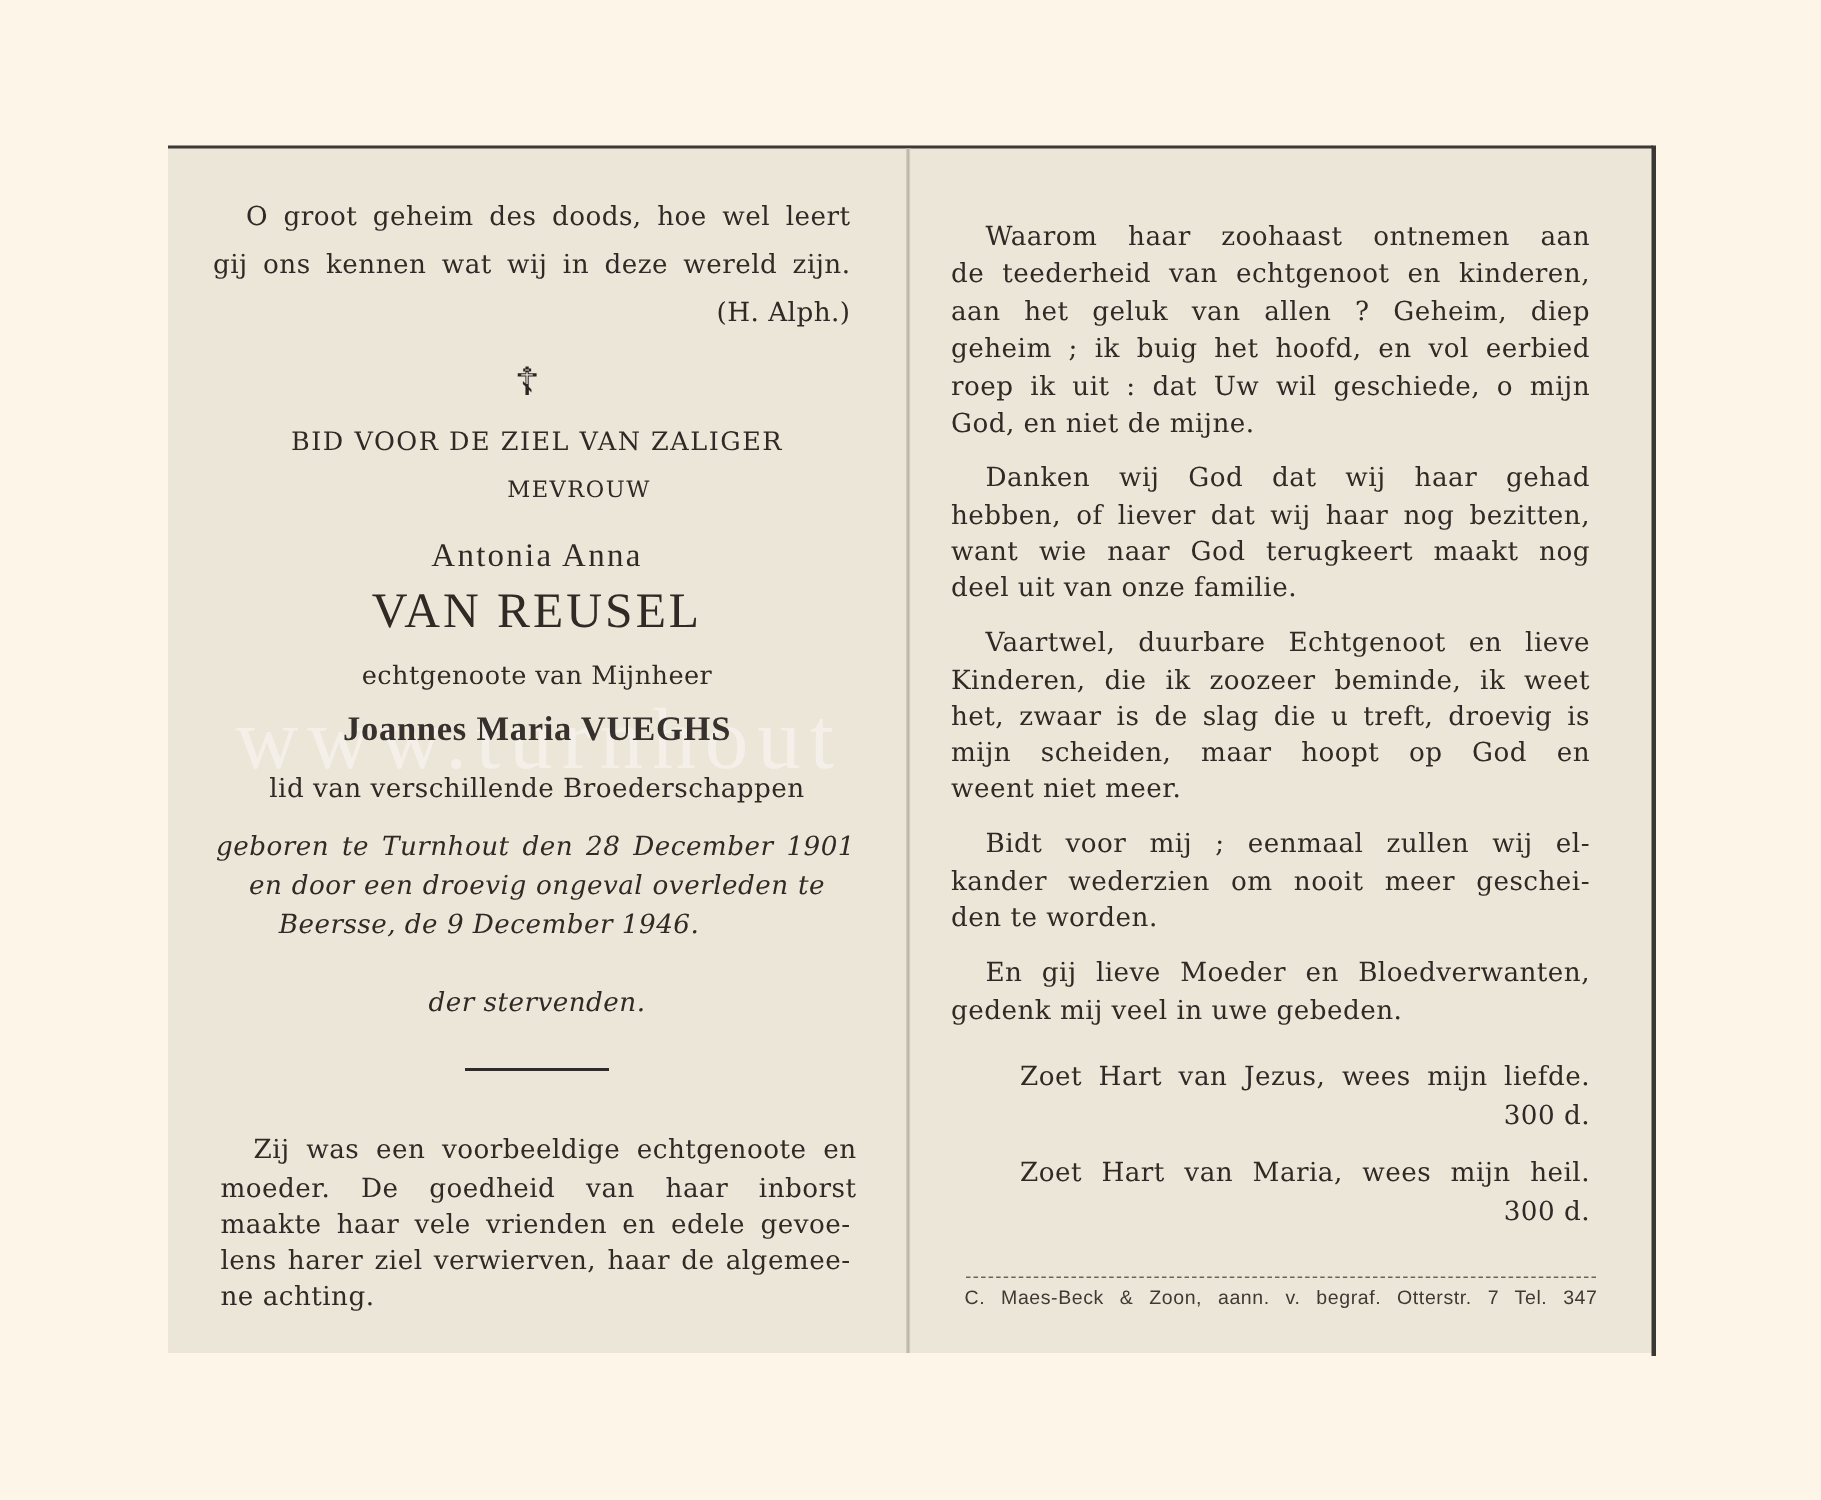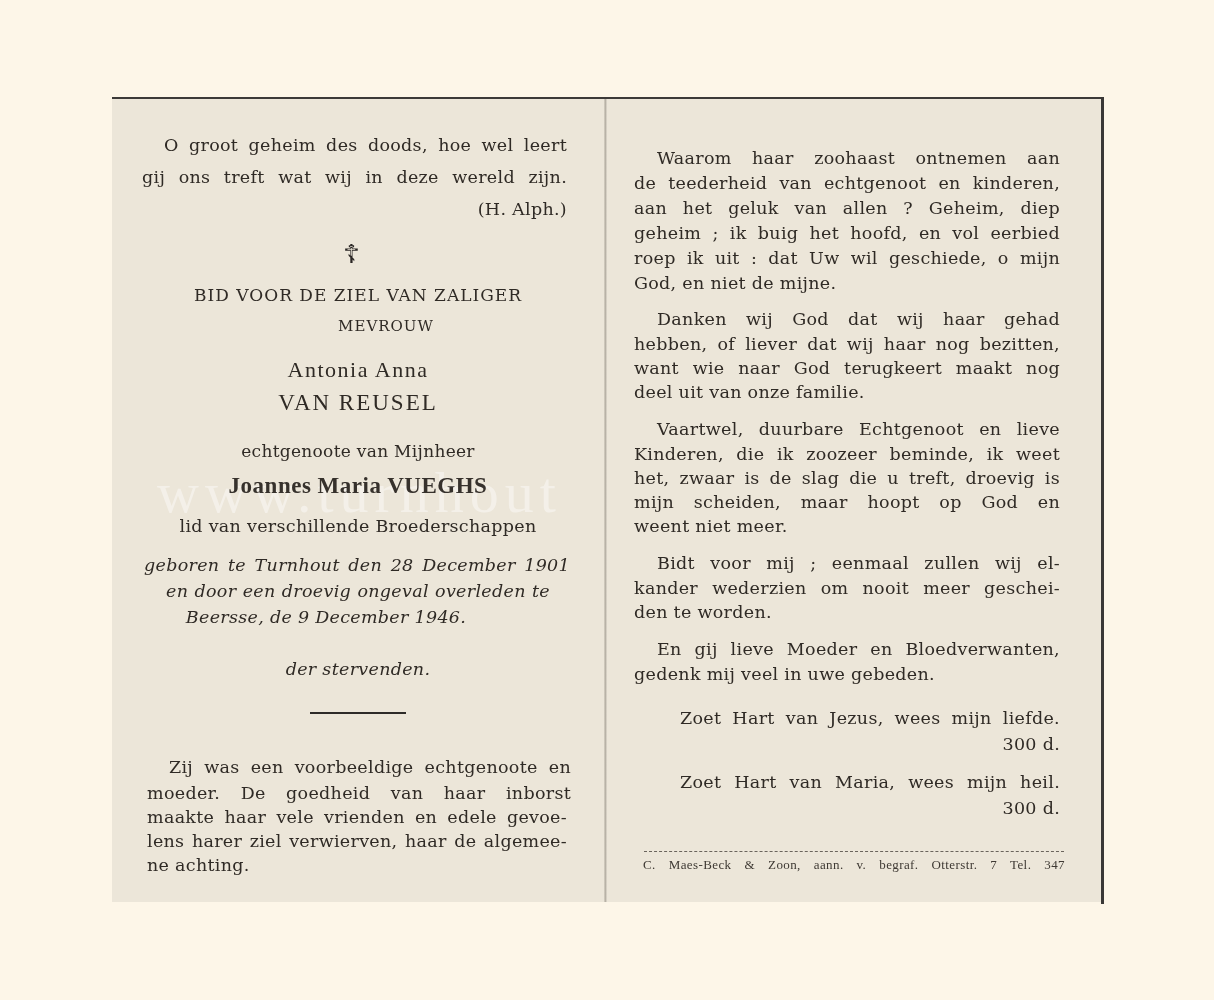"gij ons treft wat wij" div.line { text: treft -> kennen }
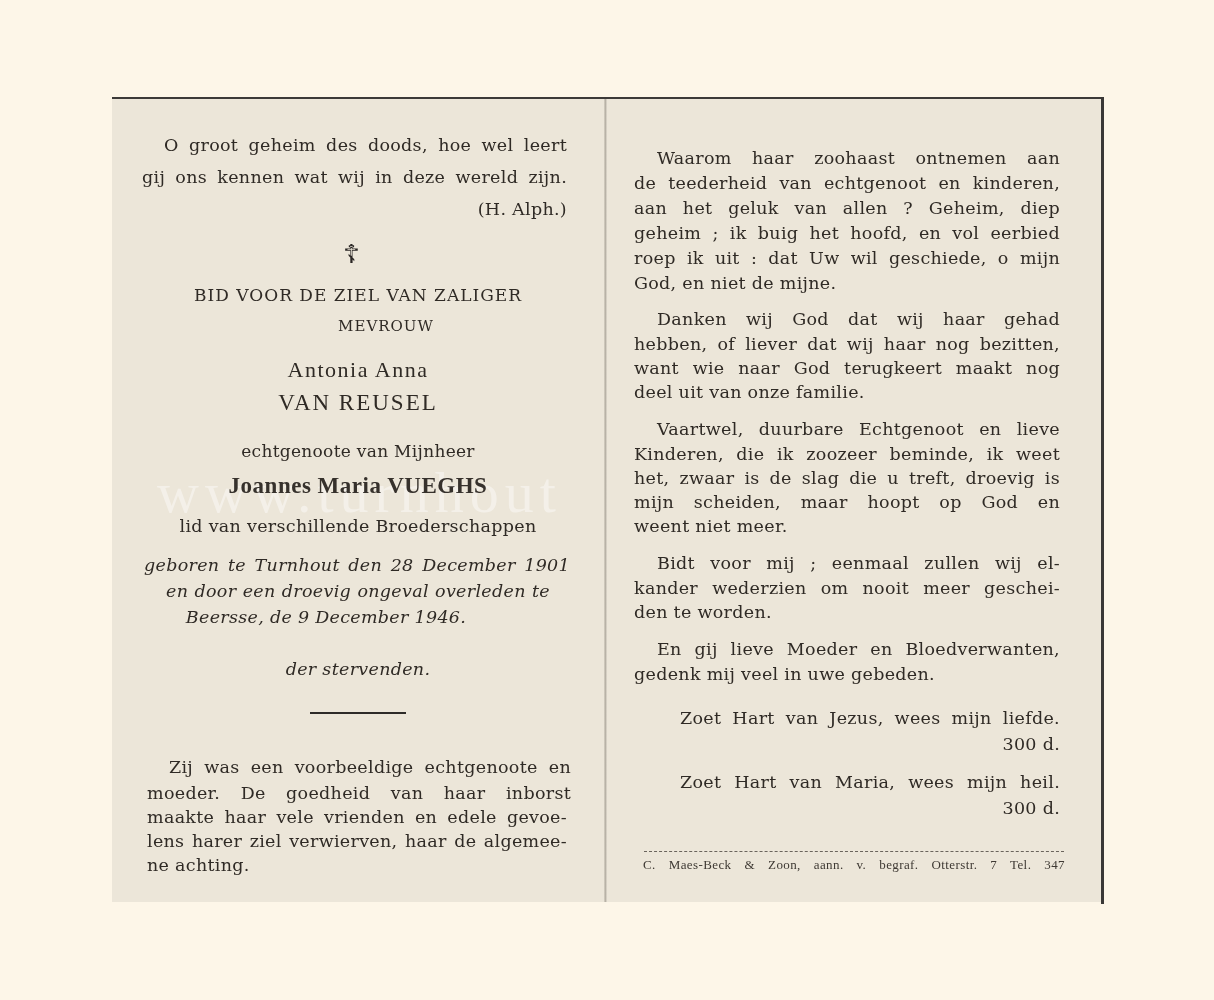"VAN REUSEL" .surname { font-size: 23px -> 33px }
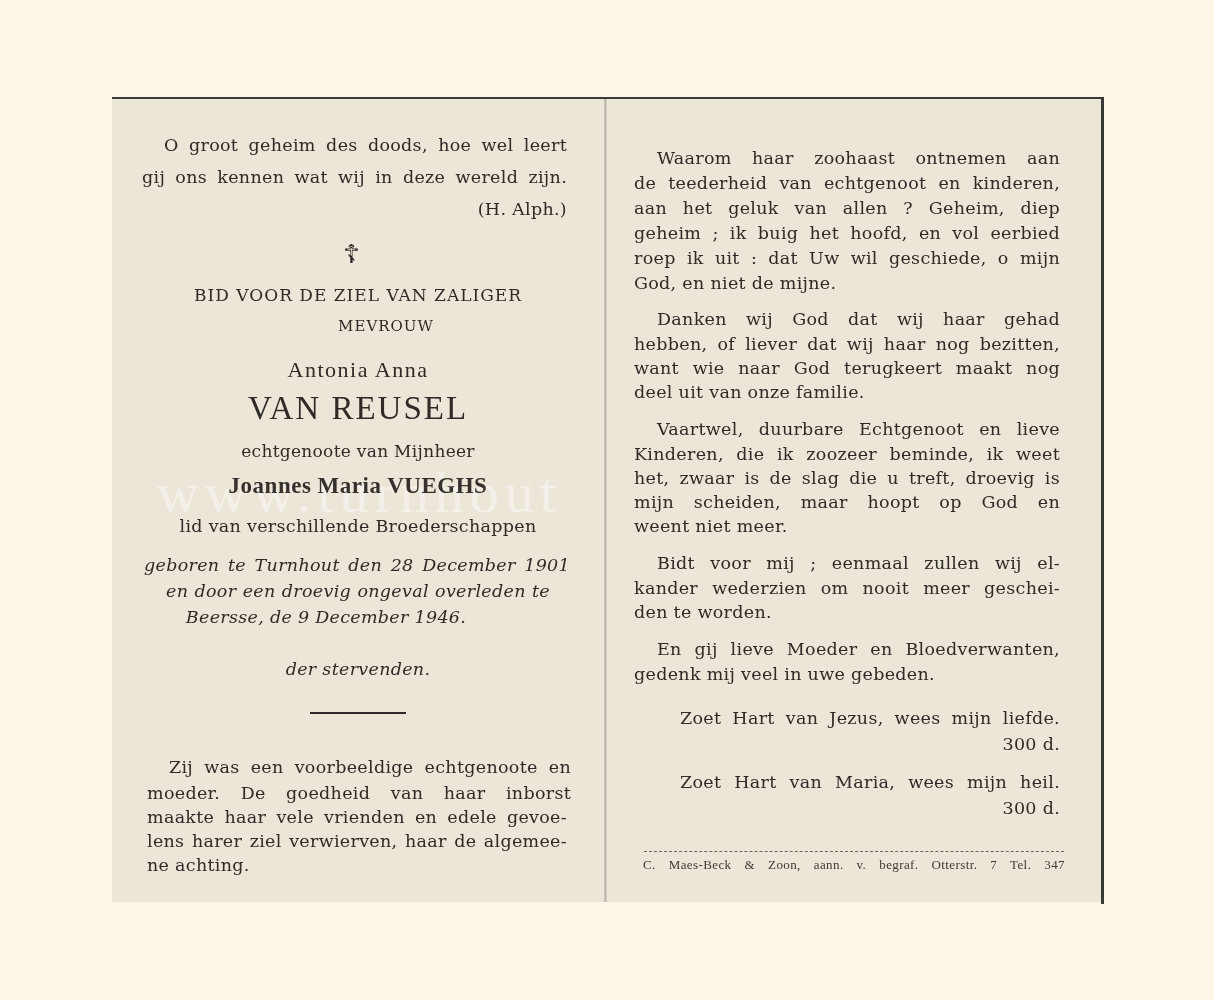"C. Maes-Beck & Zoon, aann." .printer { font-family: Liberation Serif, serif -> Liberation Sans, sans-serif }
